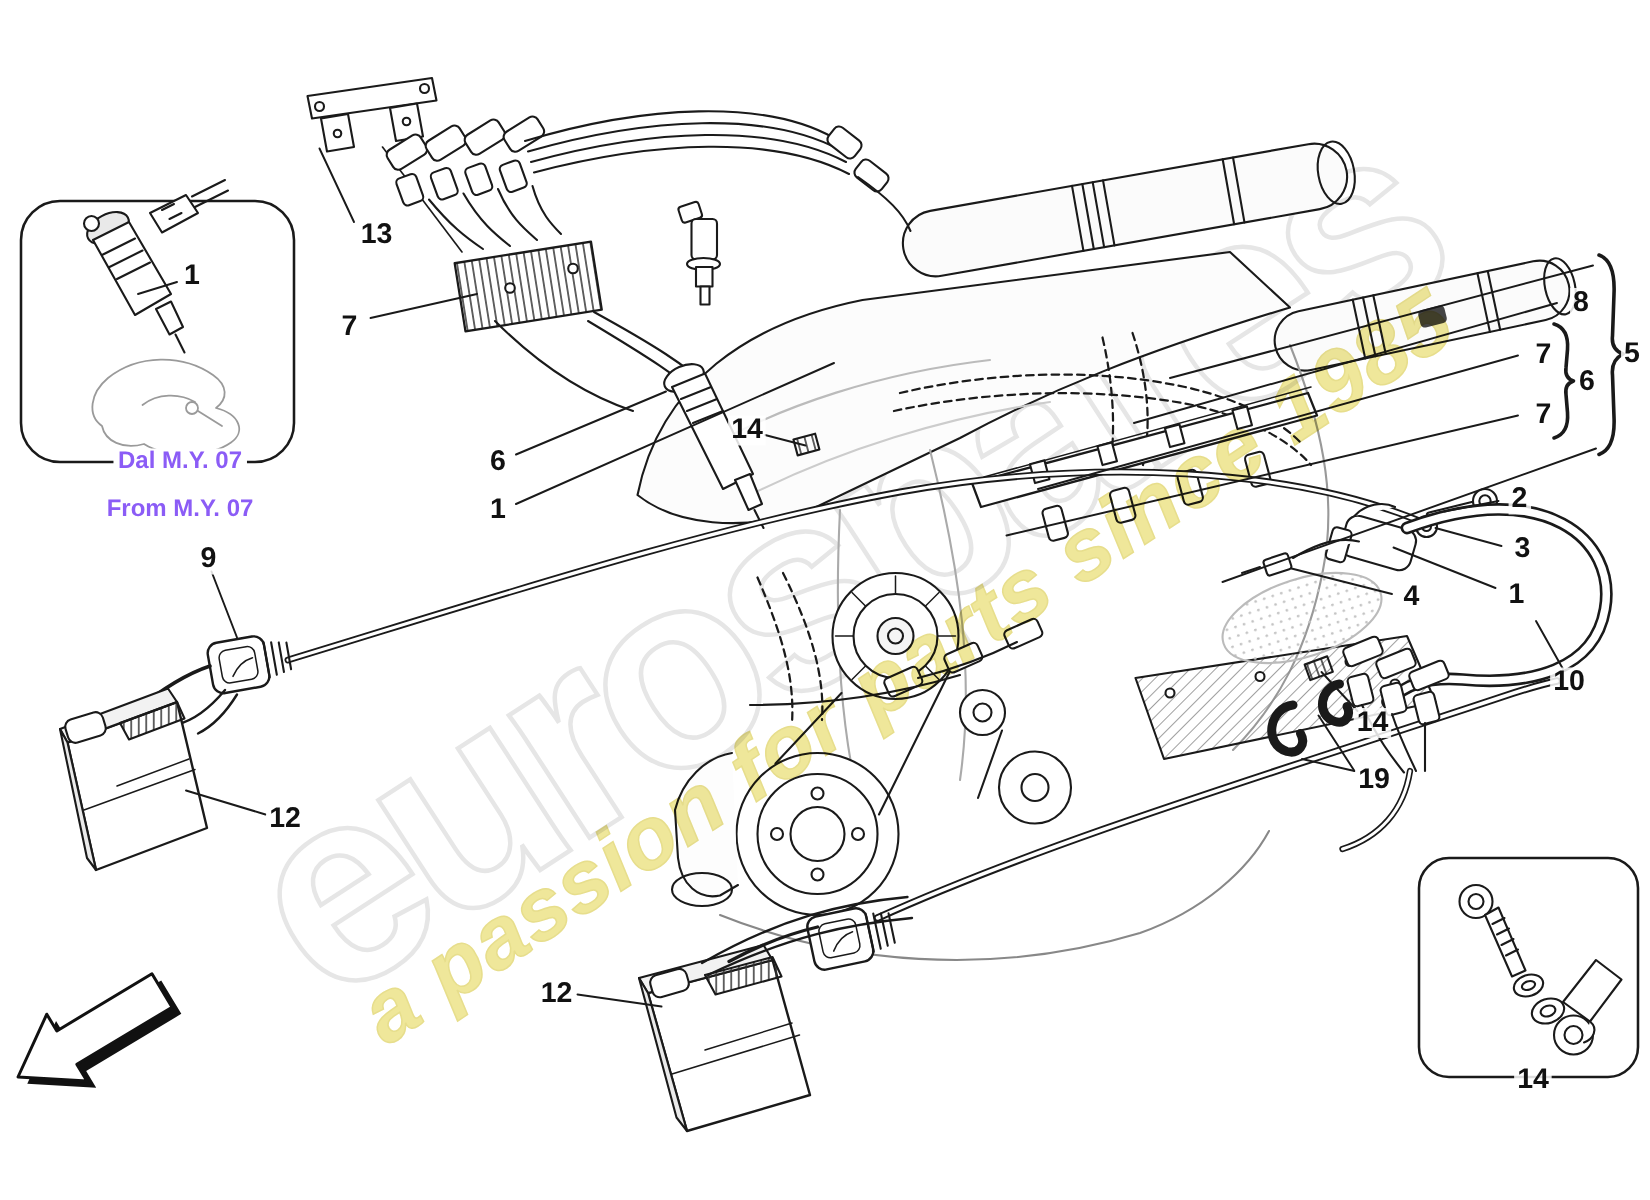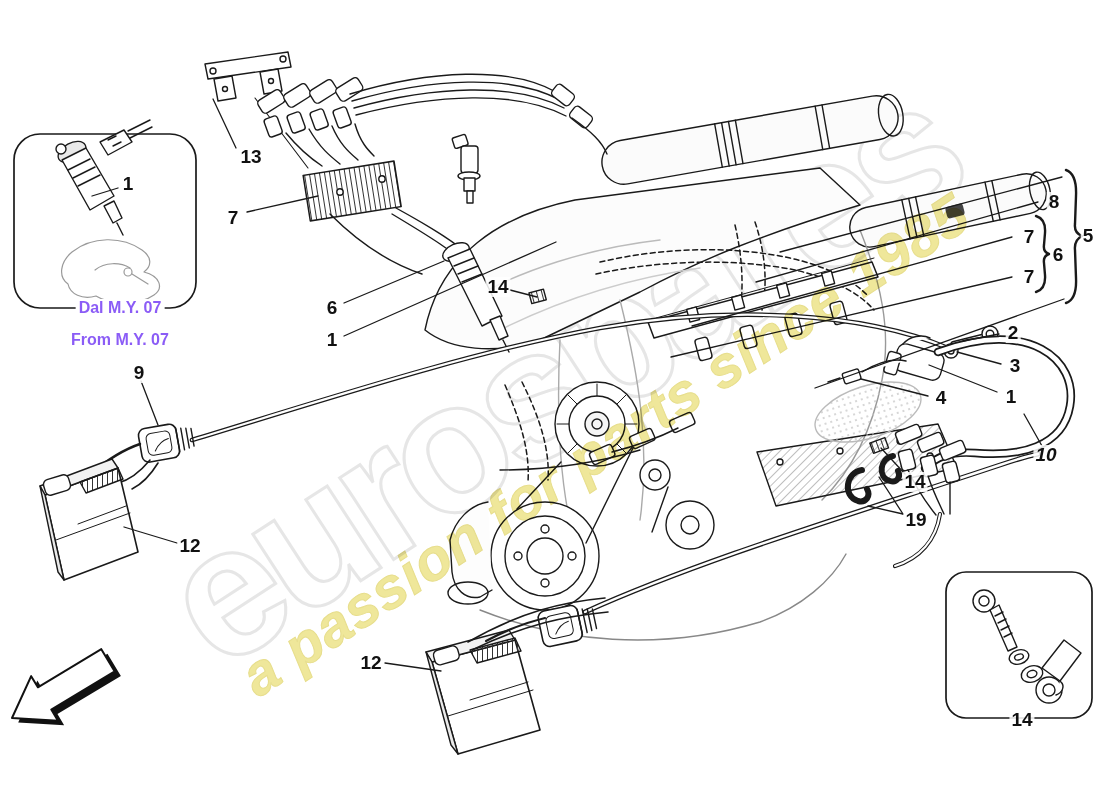"10" span.callout { font-style: italic -> none }
